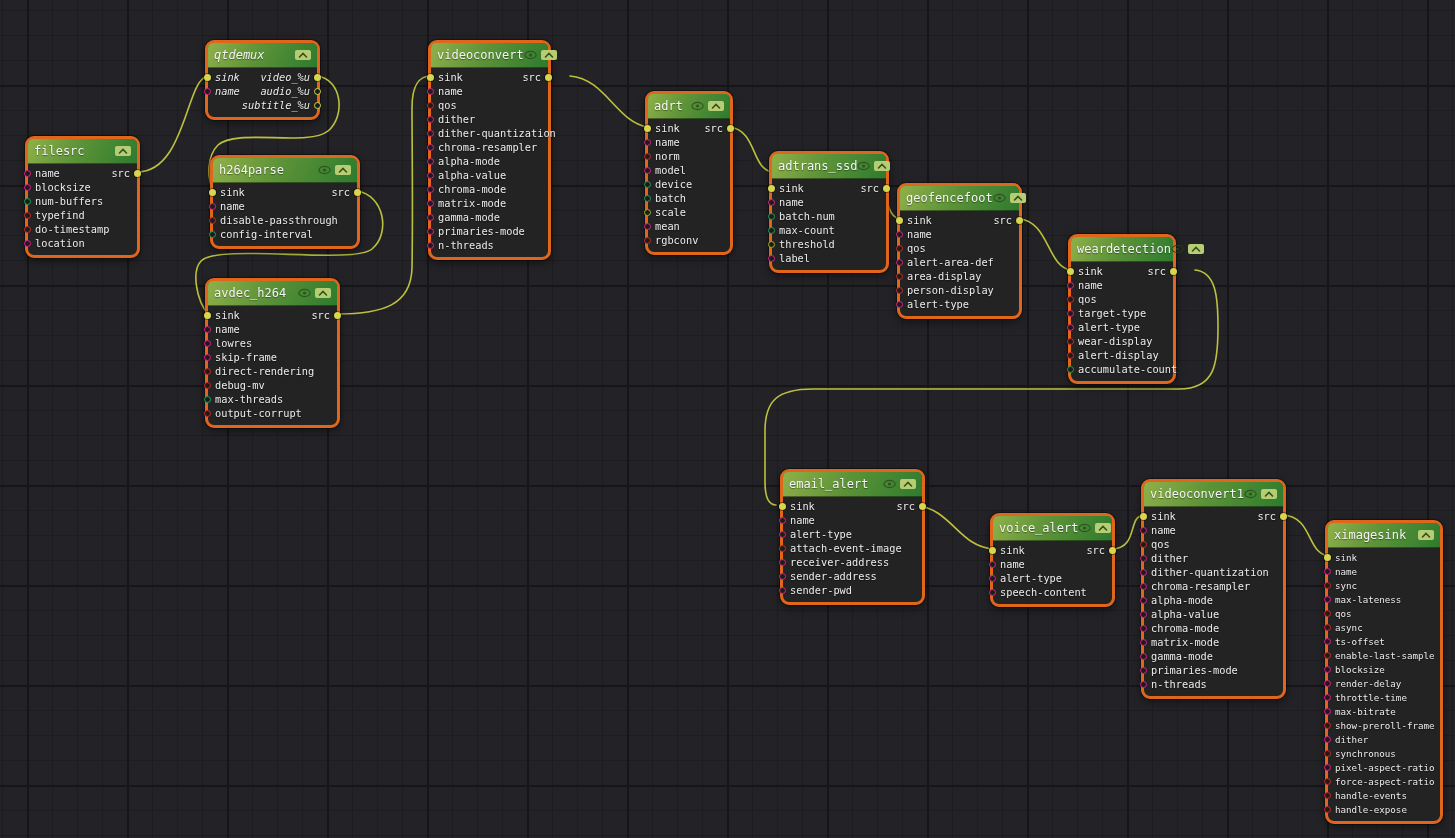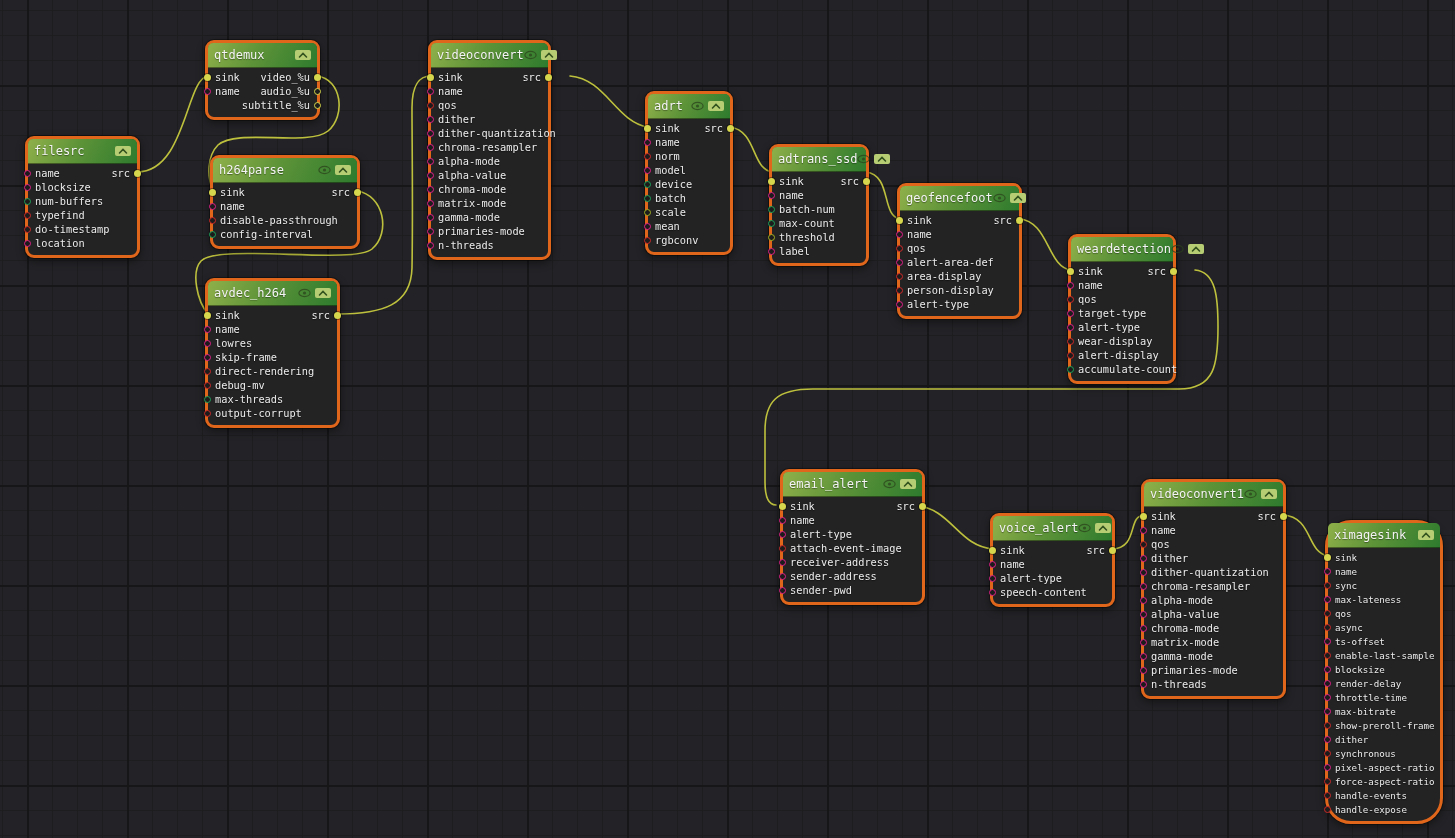"qtdemux" div.node { font-style: none -> italic }
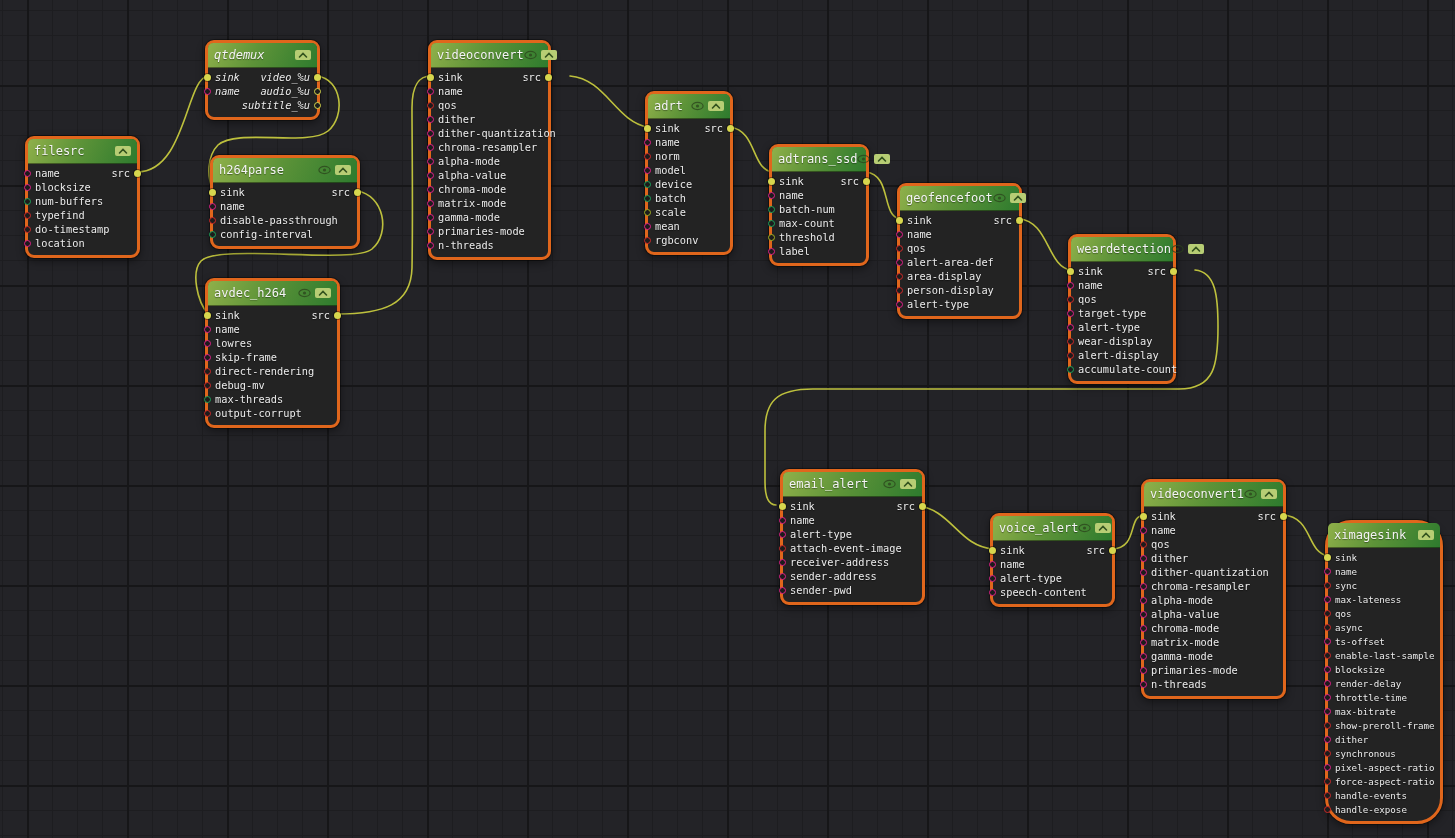"adtrans_ssd" div.node { top: 144px -> 151px; width: 100px -> 120px }
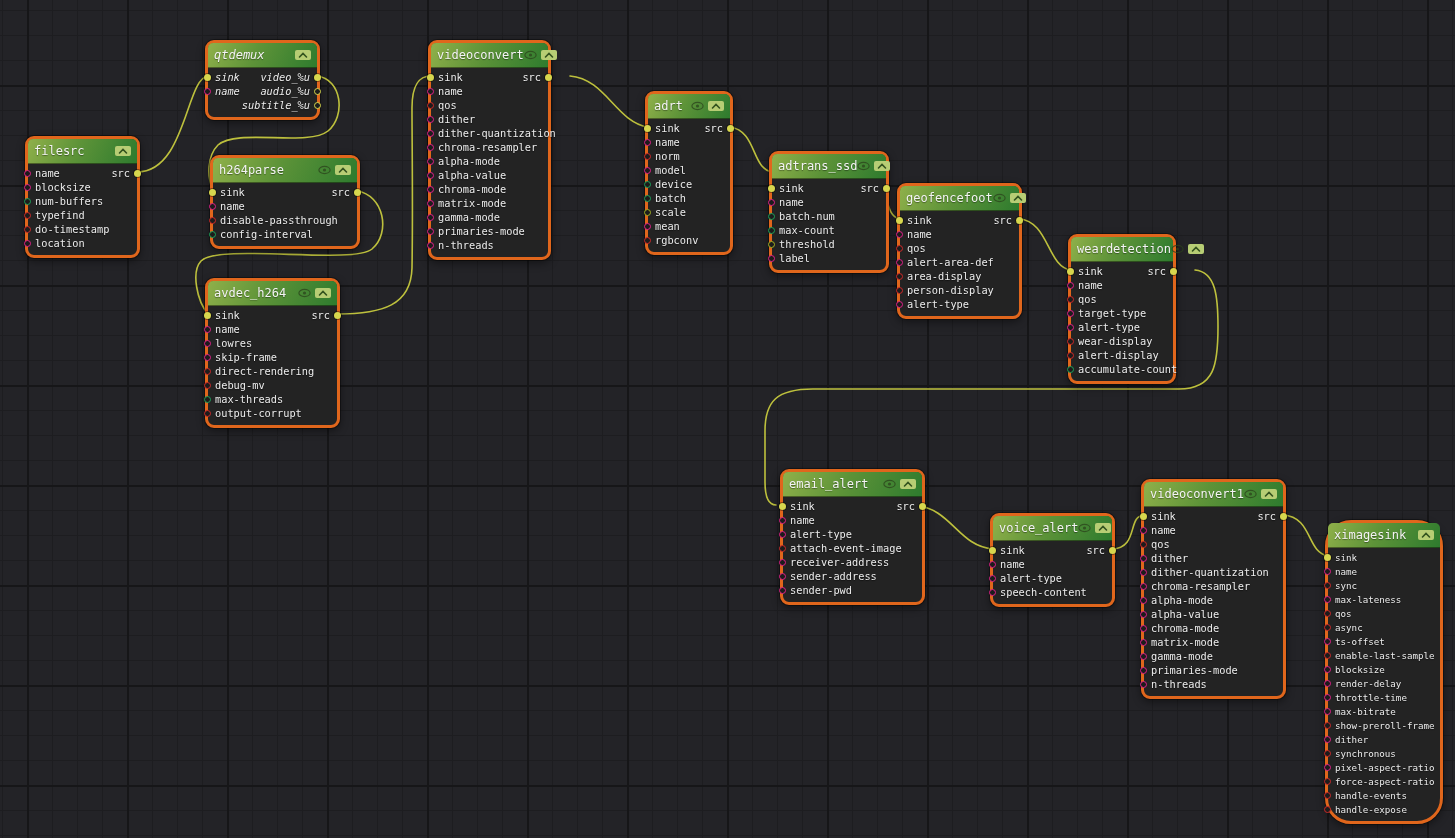"ximagesink" div.node { border-radius: 26px -> none }
